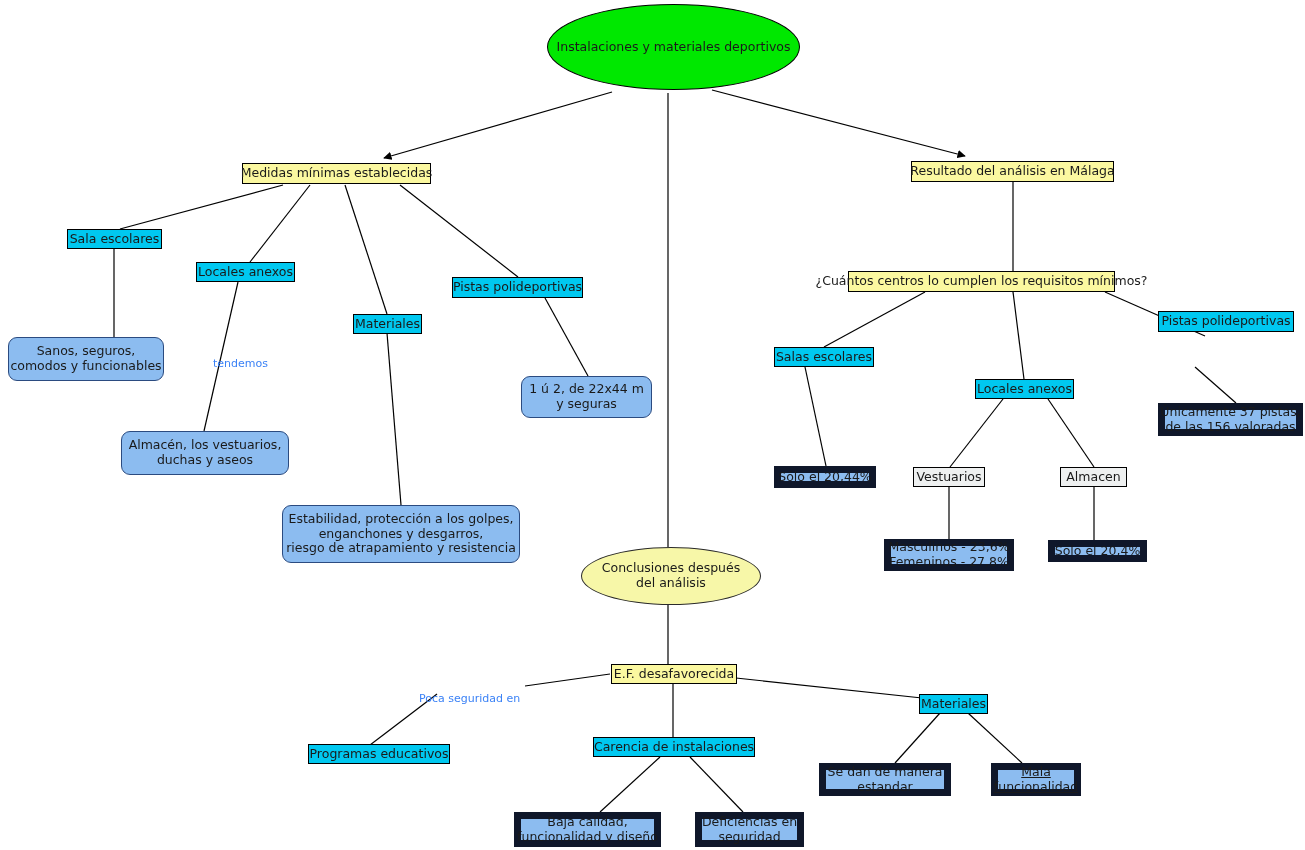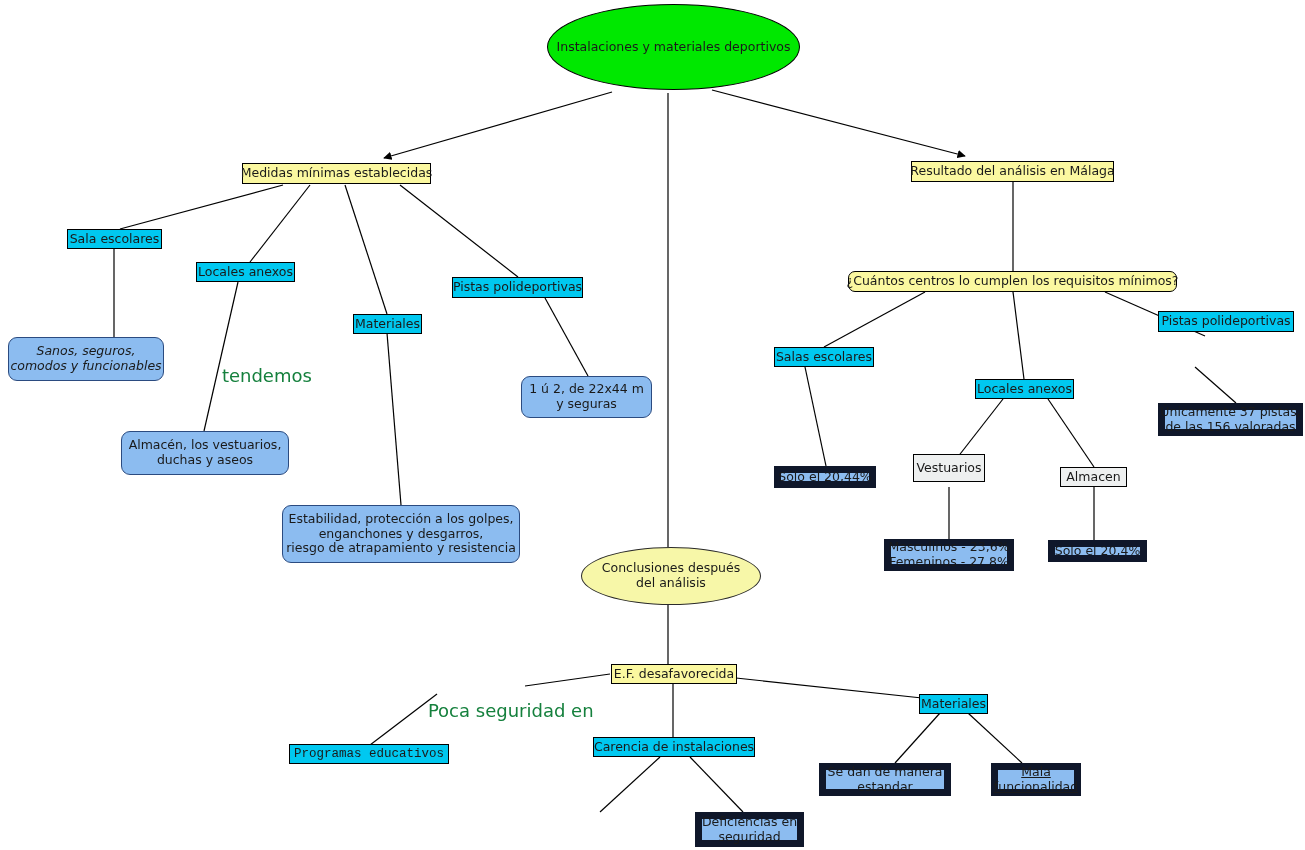"¿Cuántos centros lo cumplen los" div.node { border-radius: 7px -> none; width: 329px -> 267px }
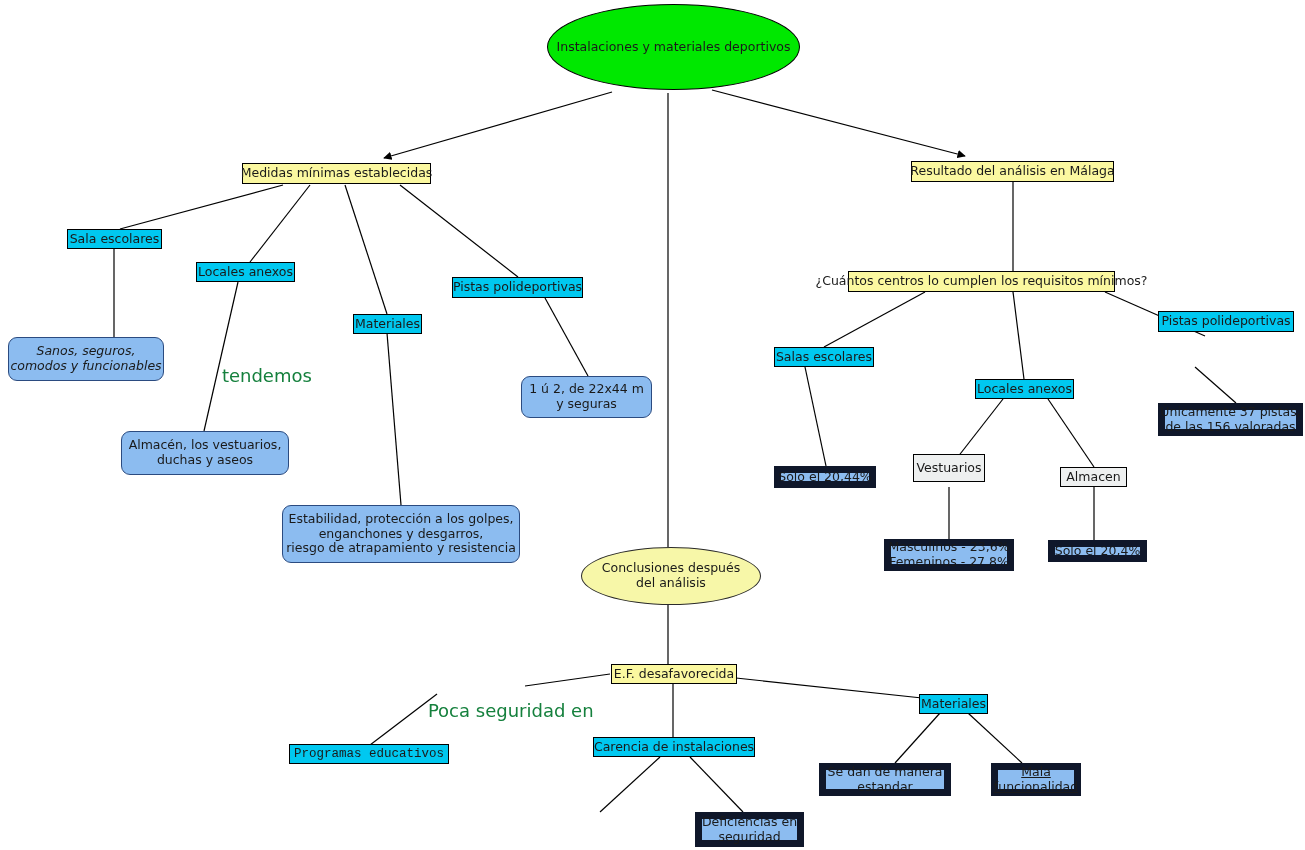"Sanos, seguros," div.node { font-style: italic -> none }
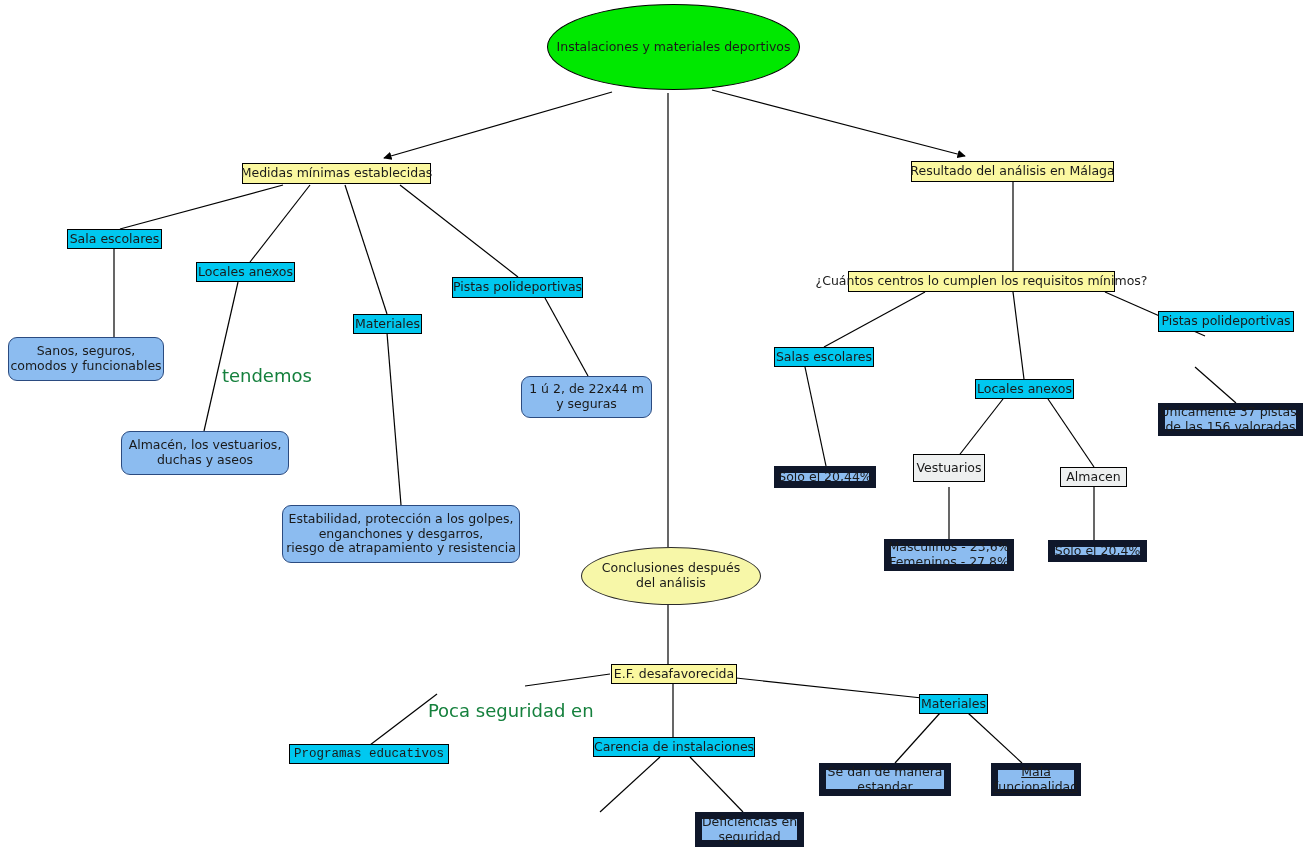"tendemos" .edge-label { color: #15803d -> #3b82f6; font-size: 18px -> 11px }
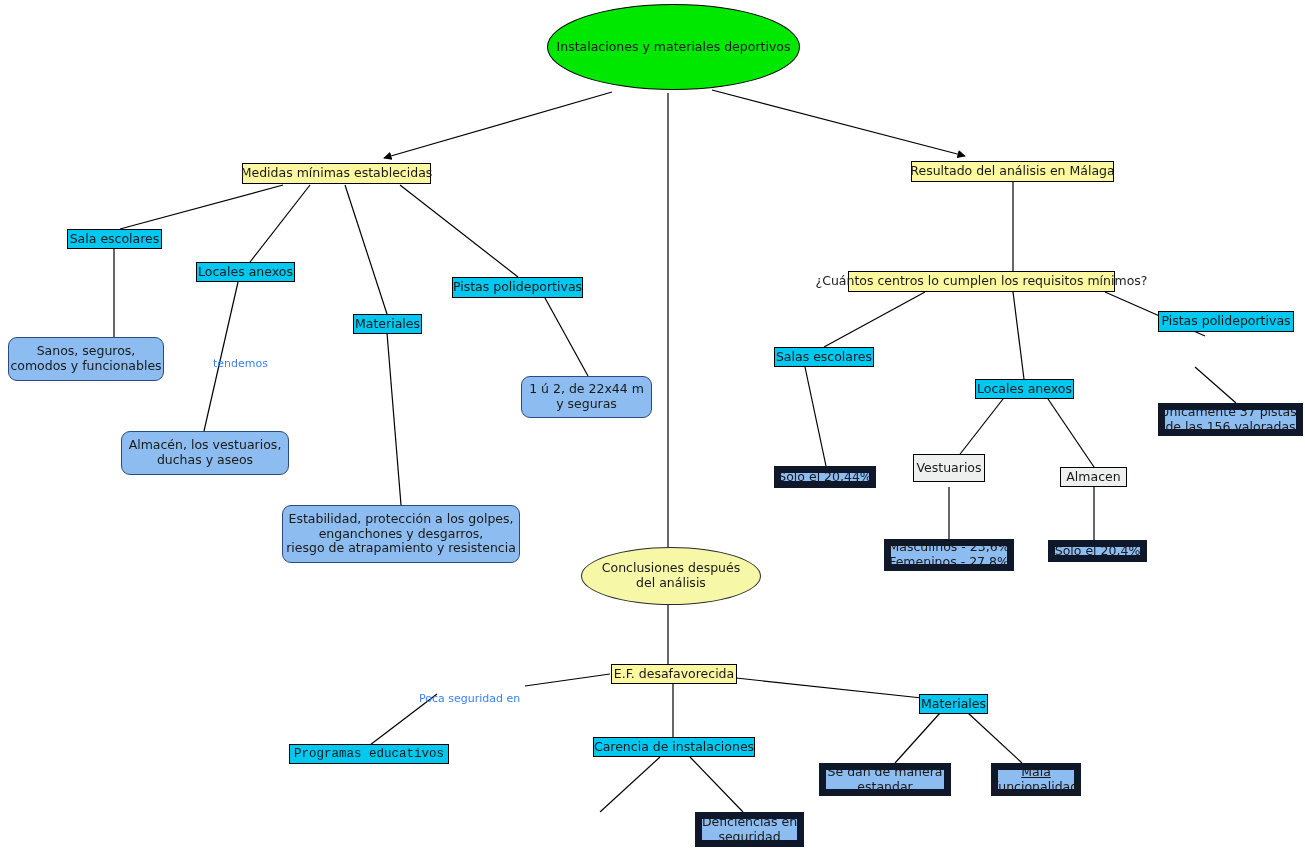"Vestuarios" div.node { height: 28px -> 20px; top: 454px -> 467px }
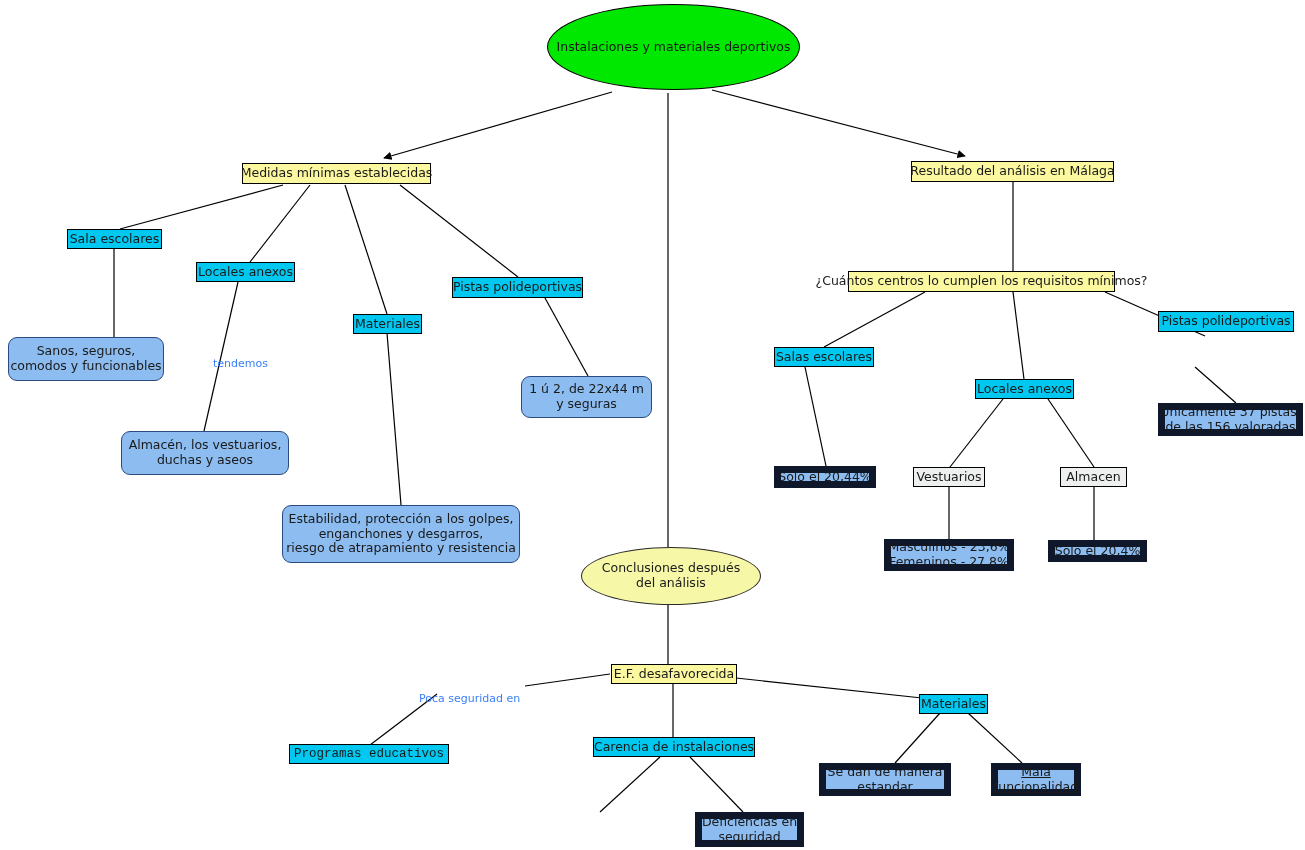"Programas educativos" div.node { font-family: Liberation Mono, monospace -> none; left: 289px -> 308px; width: 160px -> 142px }
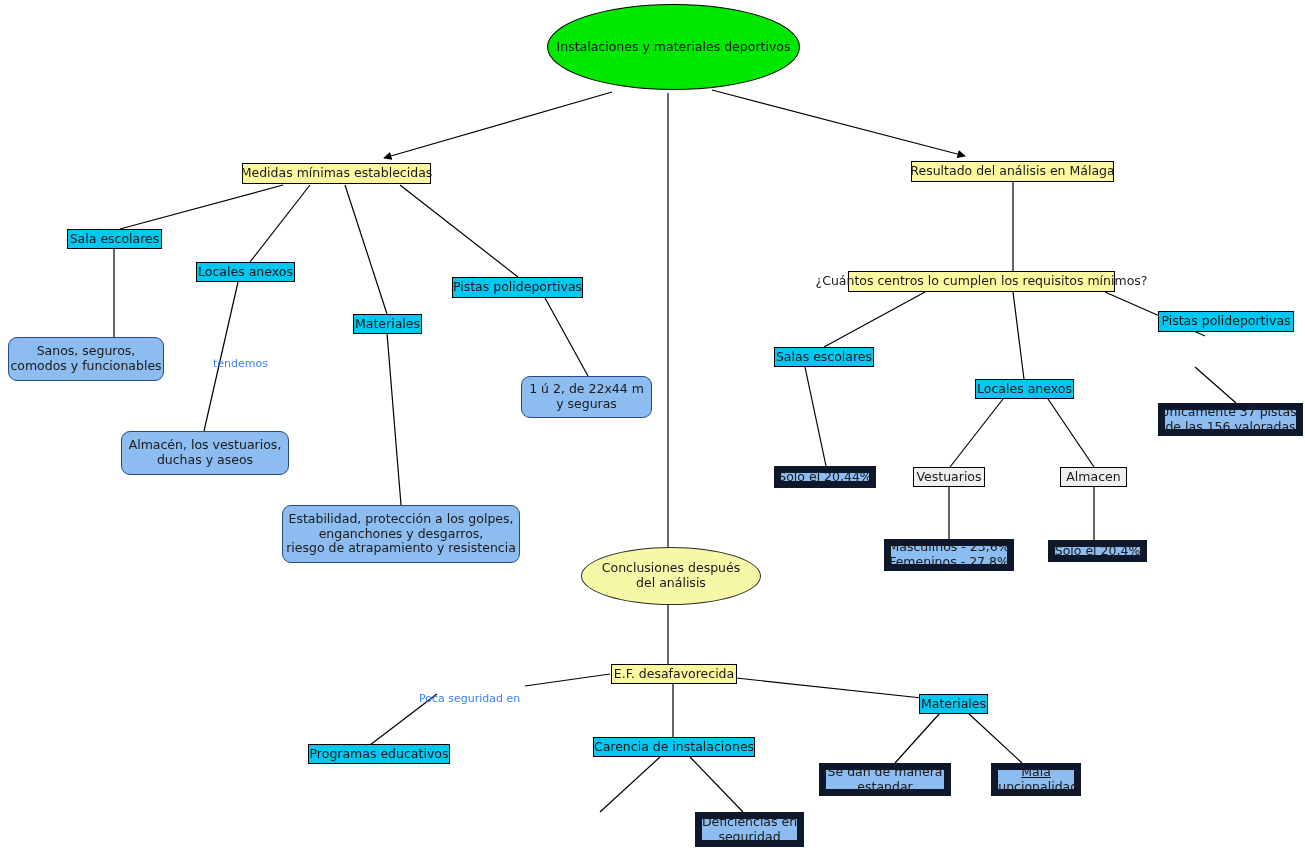"Baja calidad," div.node { html: none -> <div> <span>Baja calidad, funcionalidad y diseño</span> </div> }
